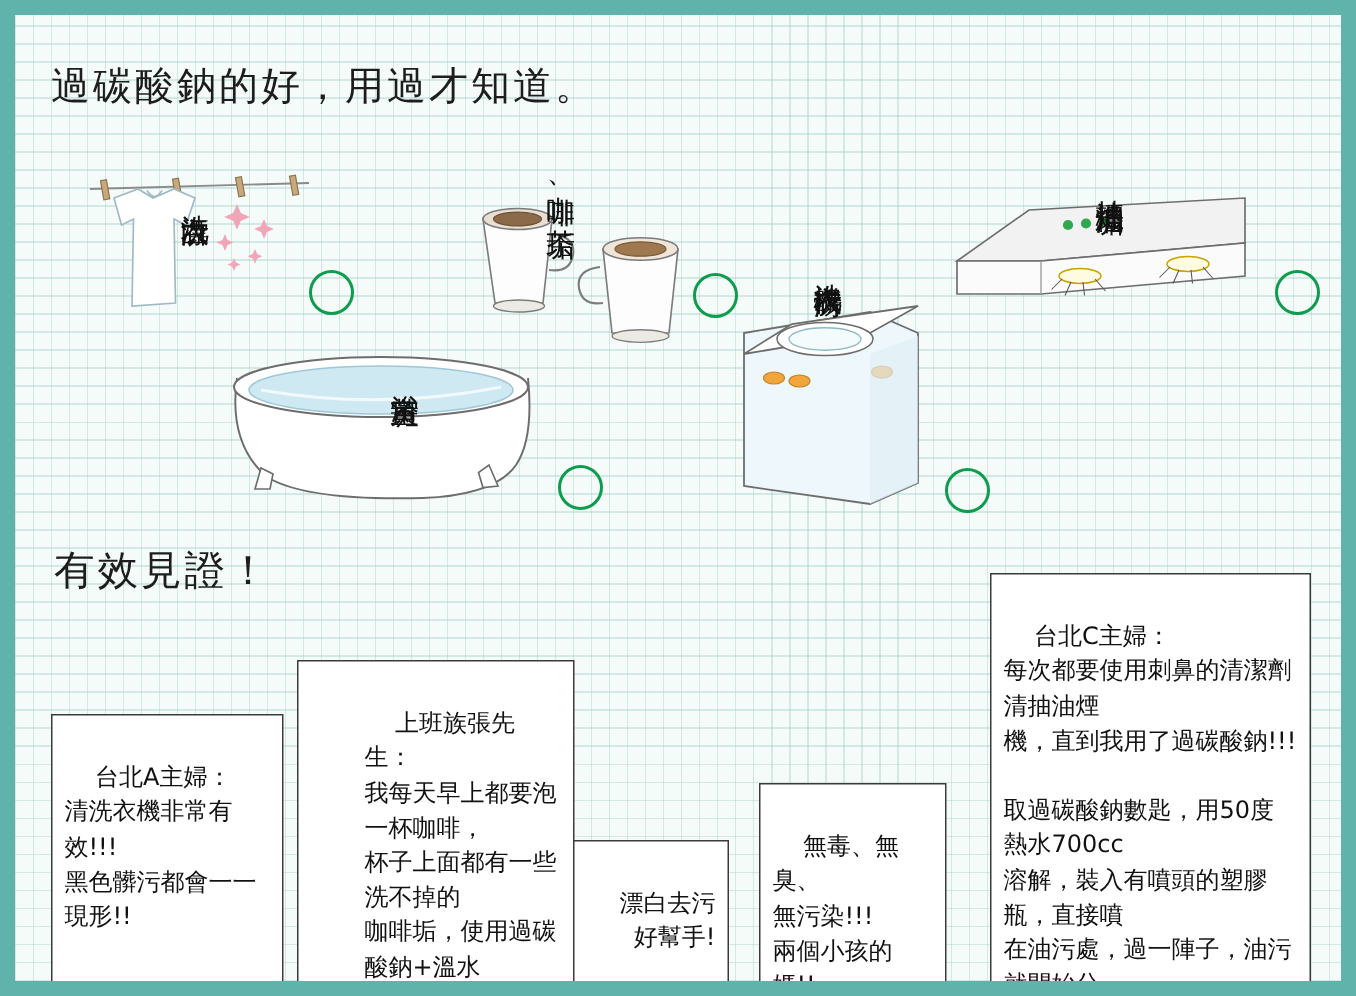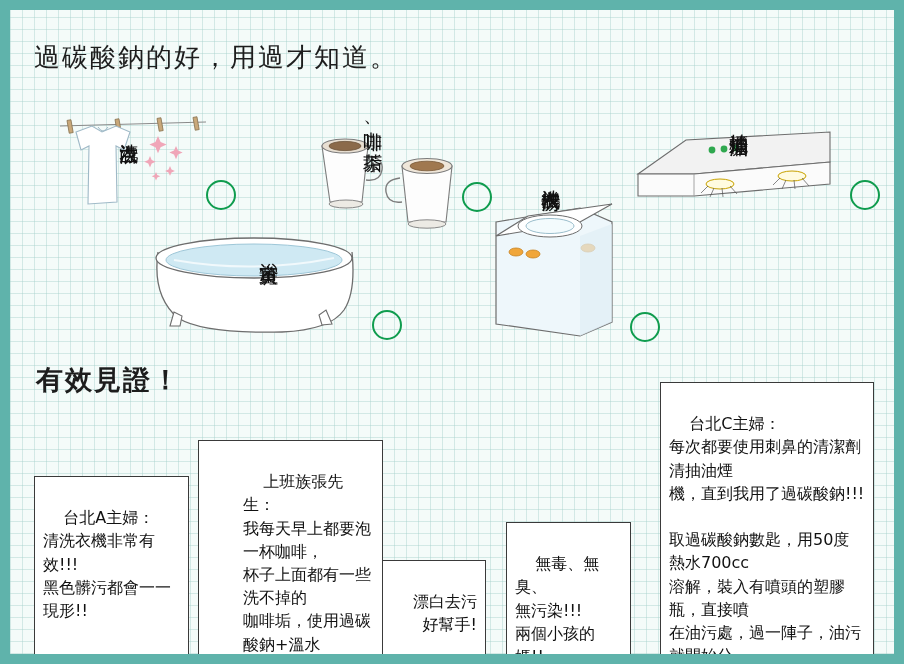"有效見證！" .subtitle { font-weight: bold -> none }
